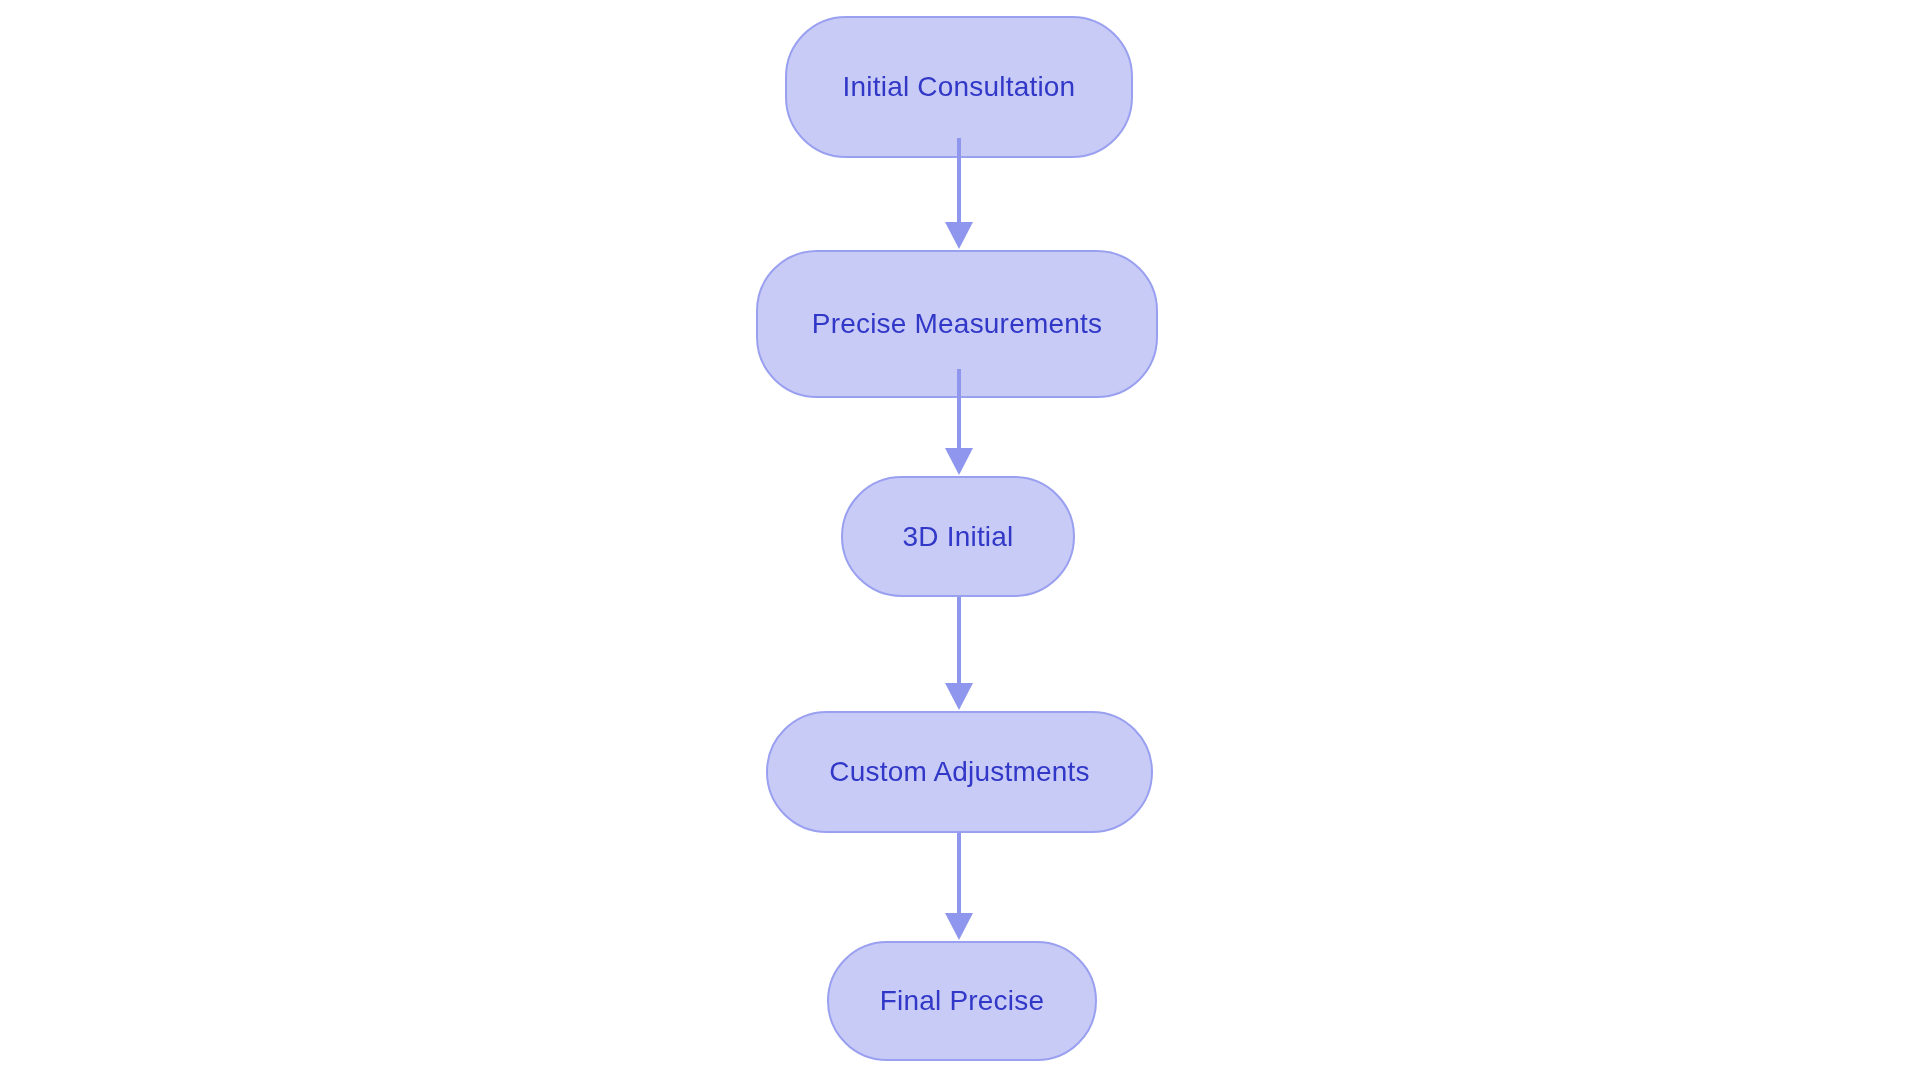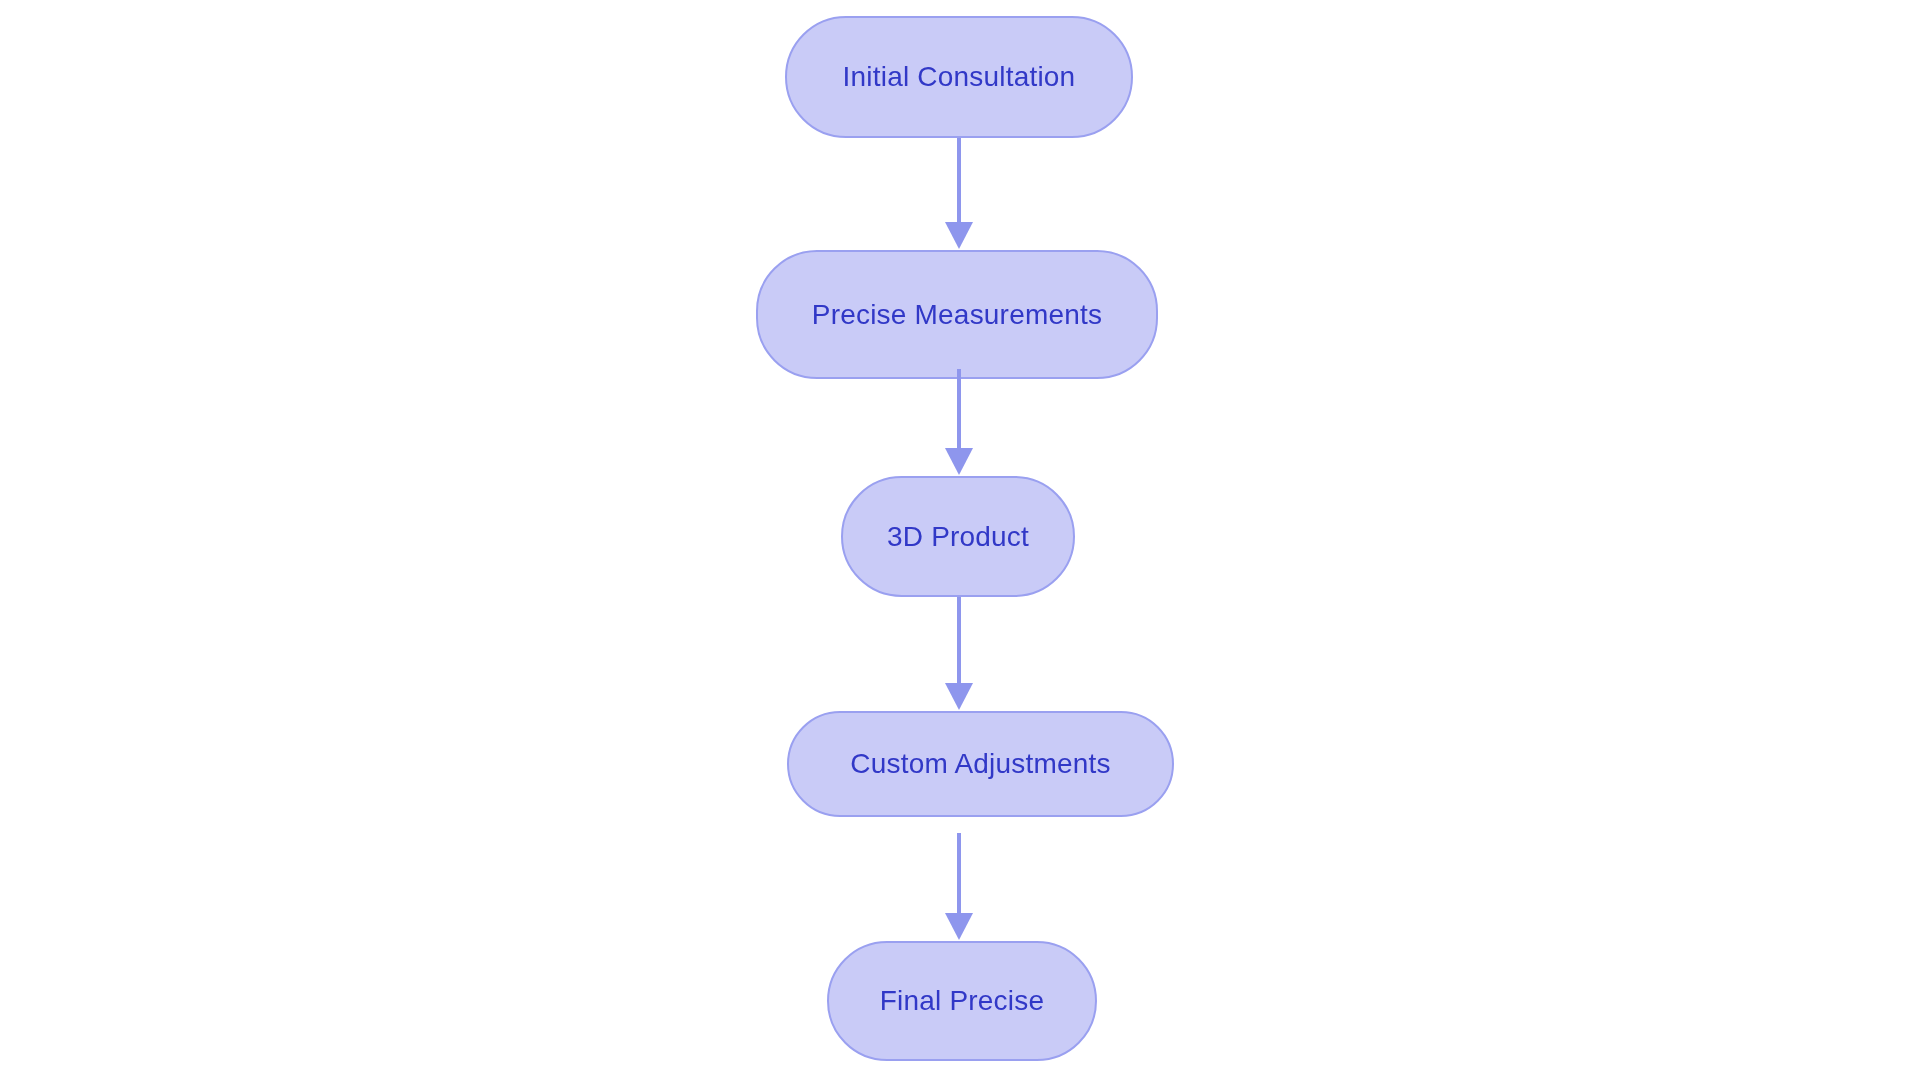"Initial Consultation" #node-0 { height: 122px -> 142px }
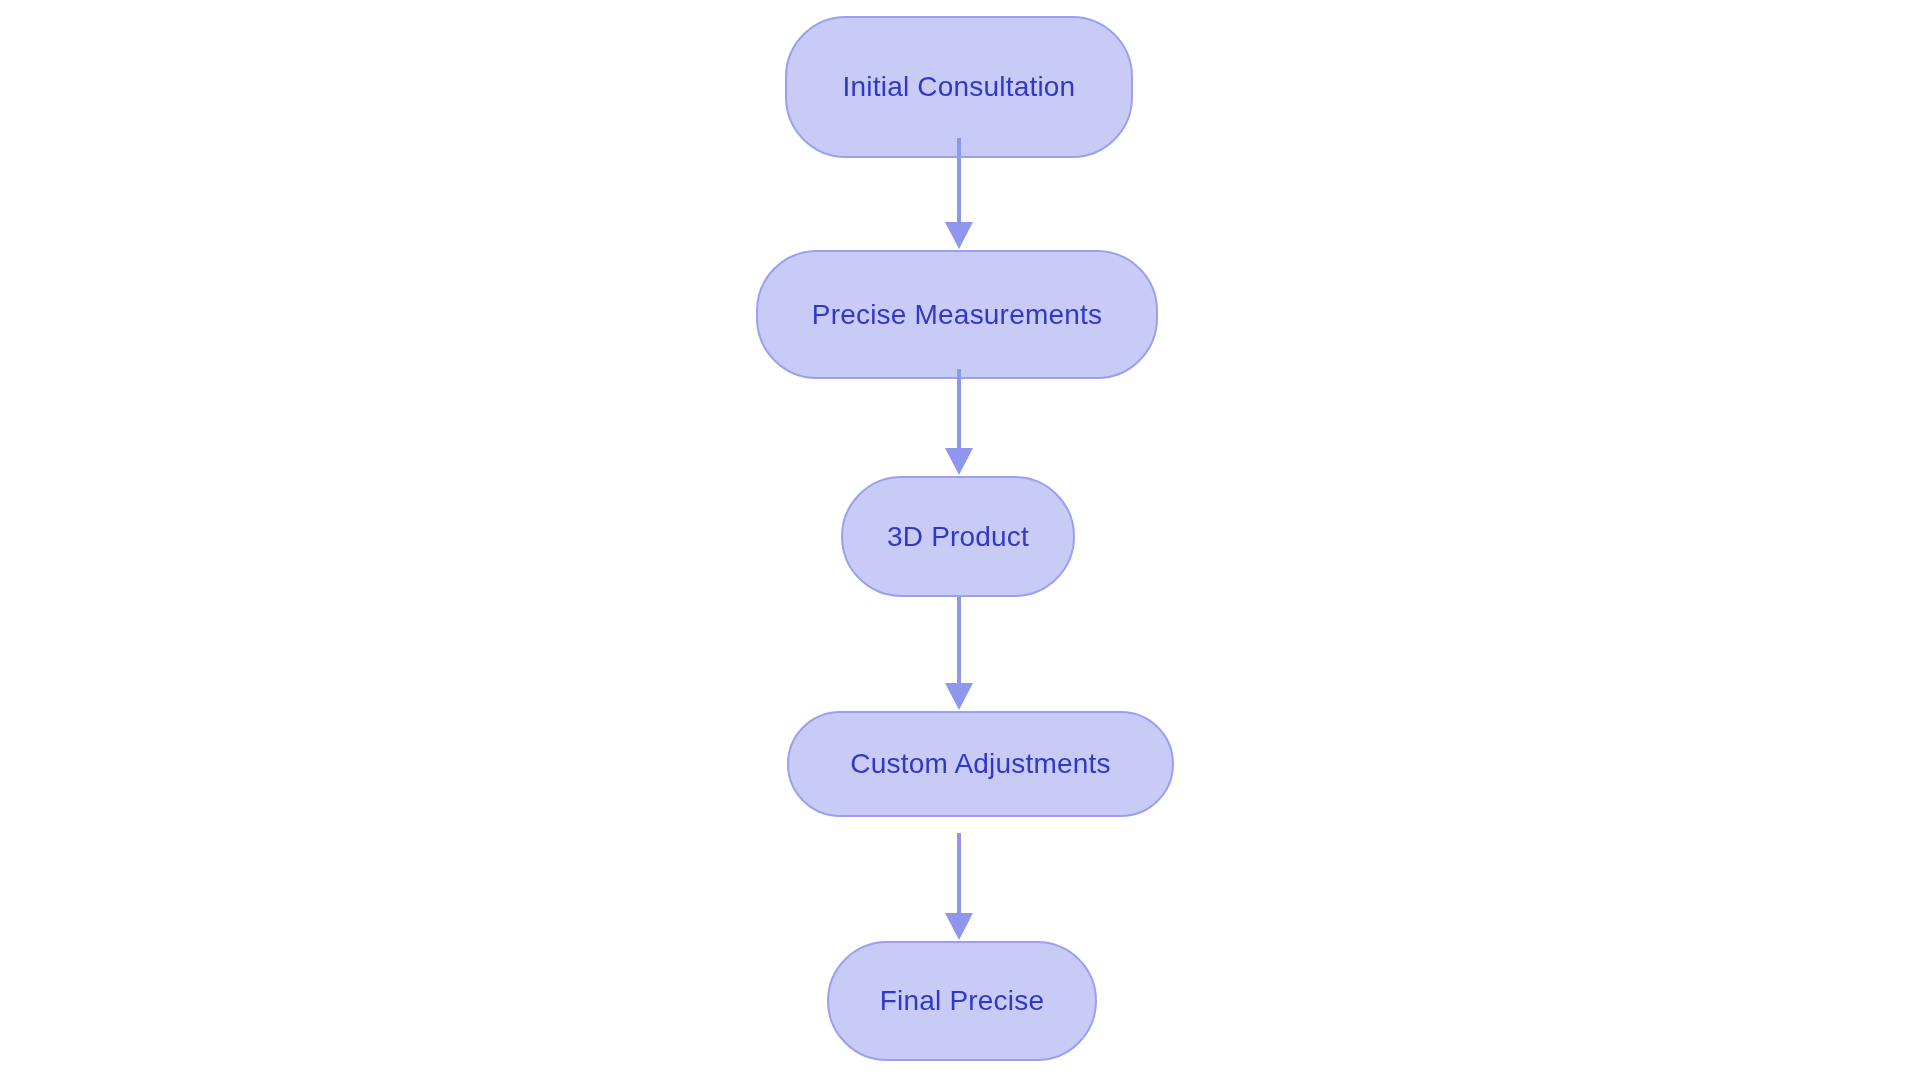"Precise Measurements" #node-1 { height: 129px -> 148px }
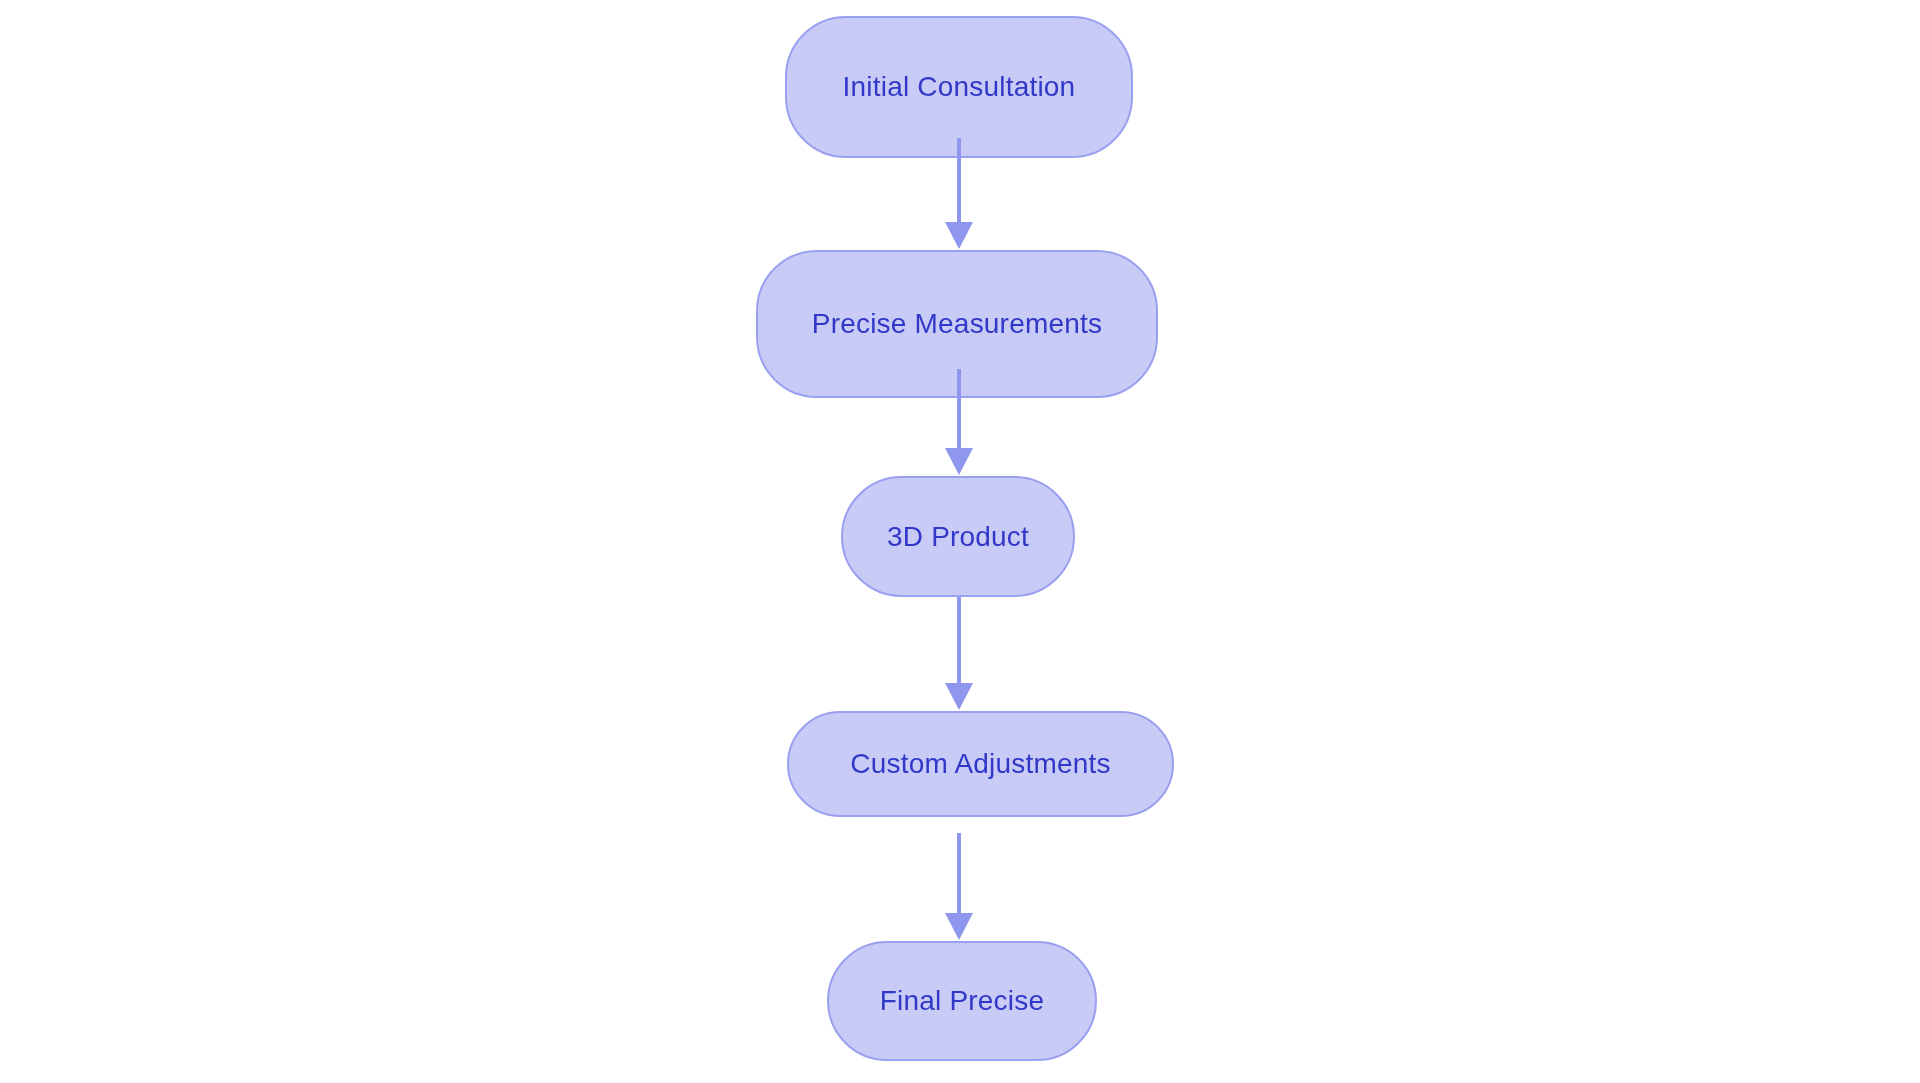"3D Product" span { text: Product -> Initial }
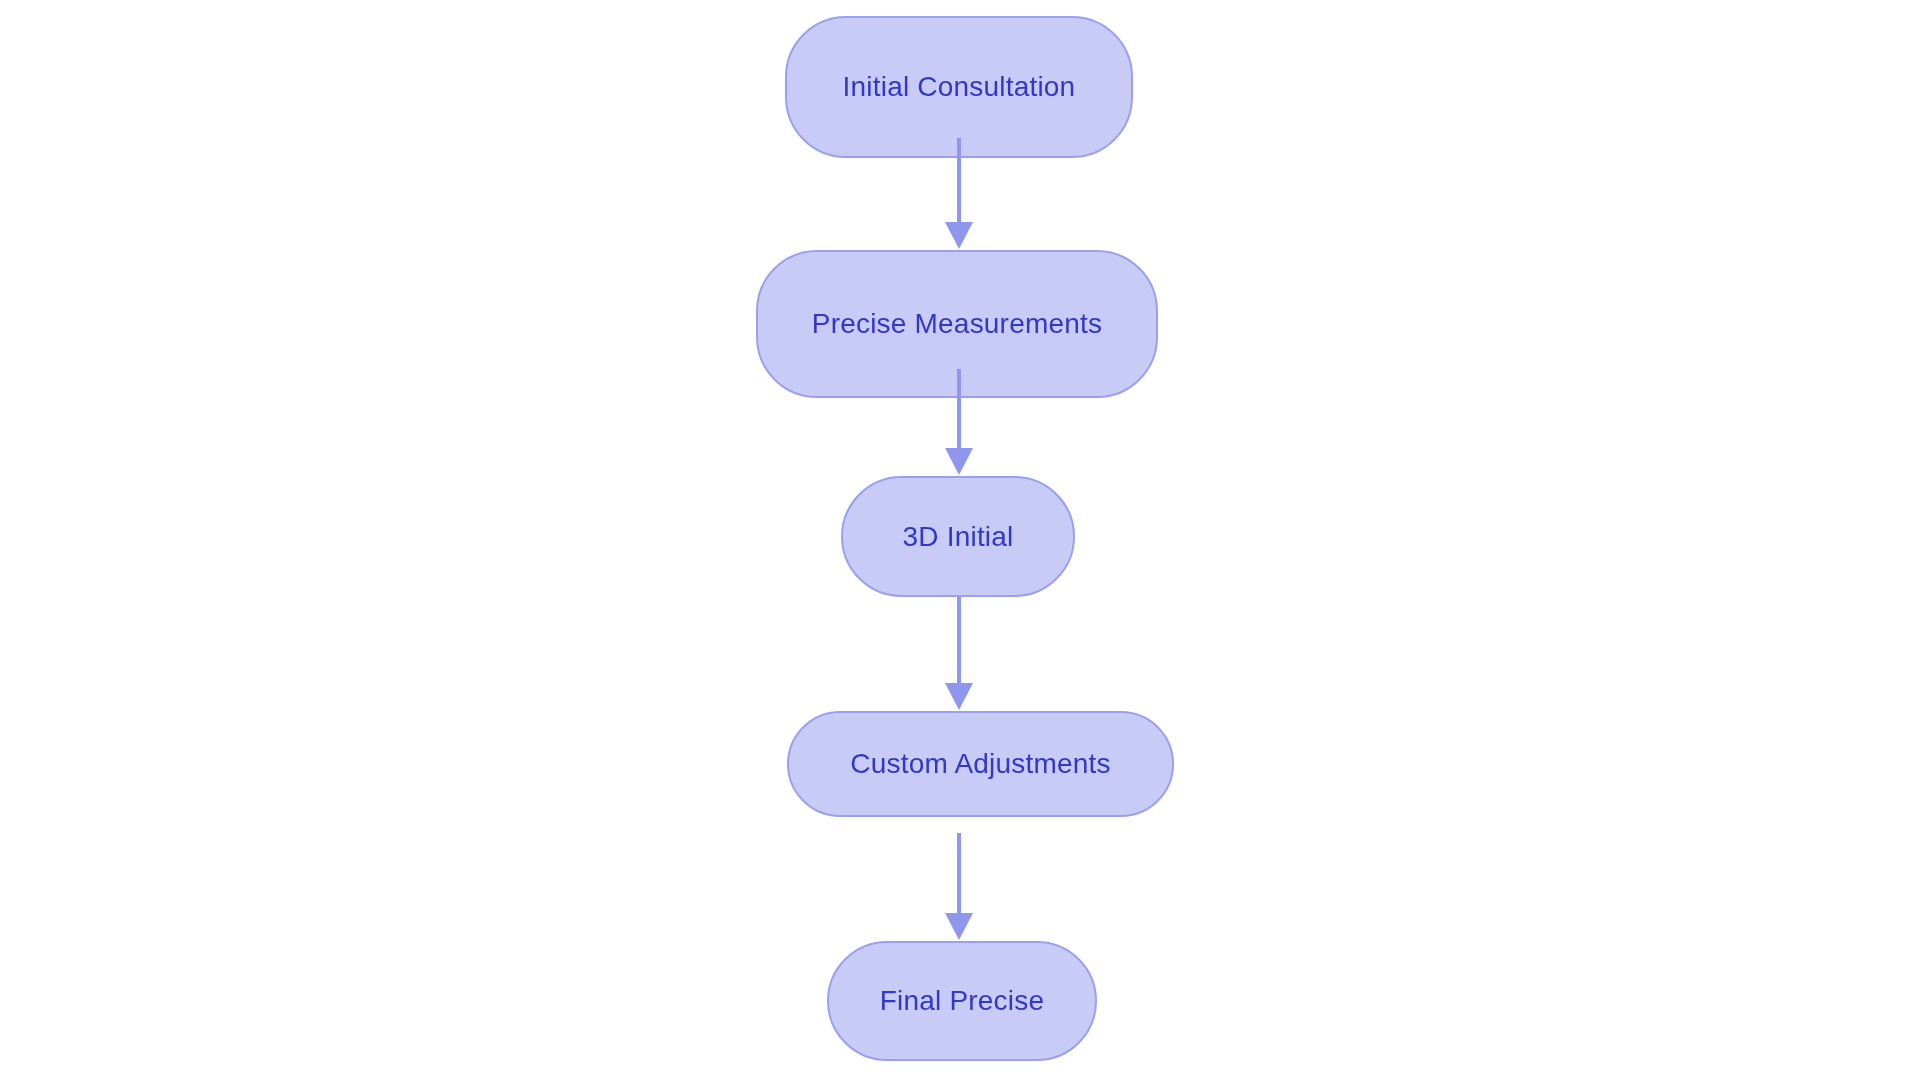"Custom Adjustments" #node-3 { height: 106px -> 122px; left: 787px -> 766px }
